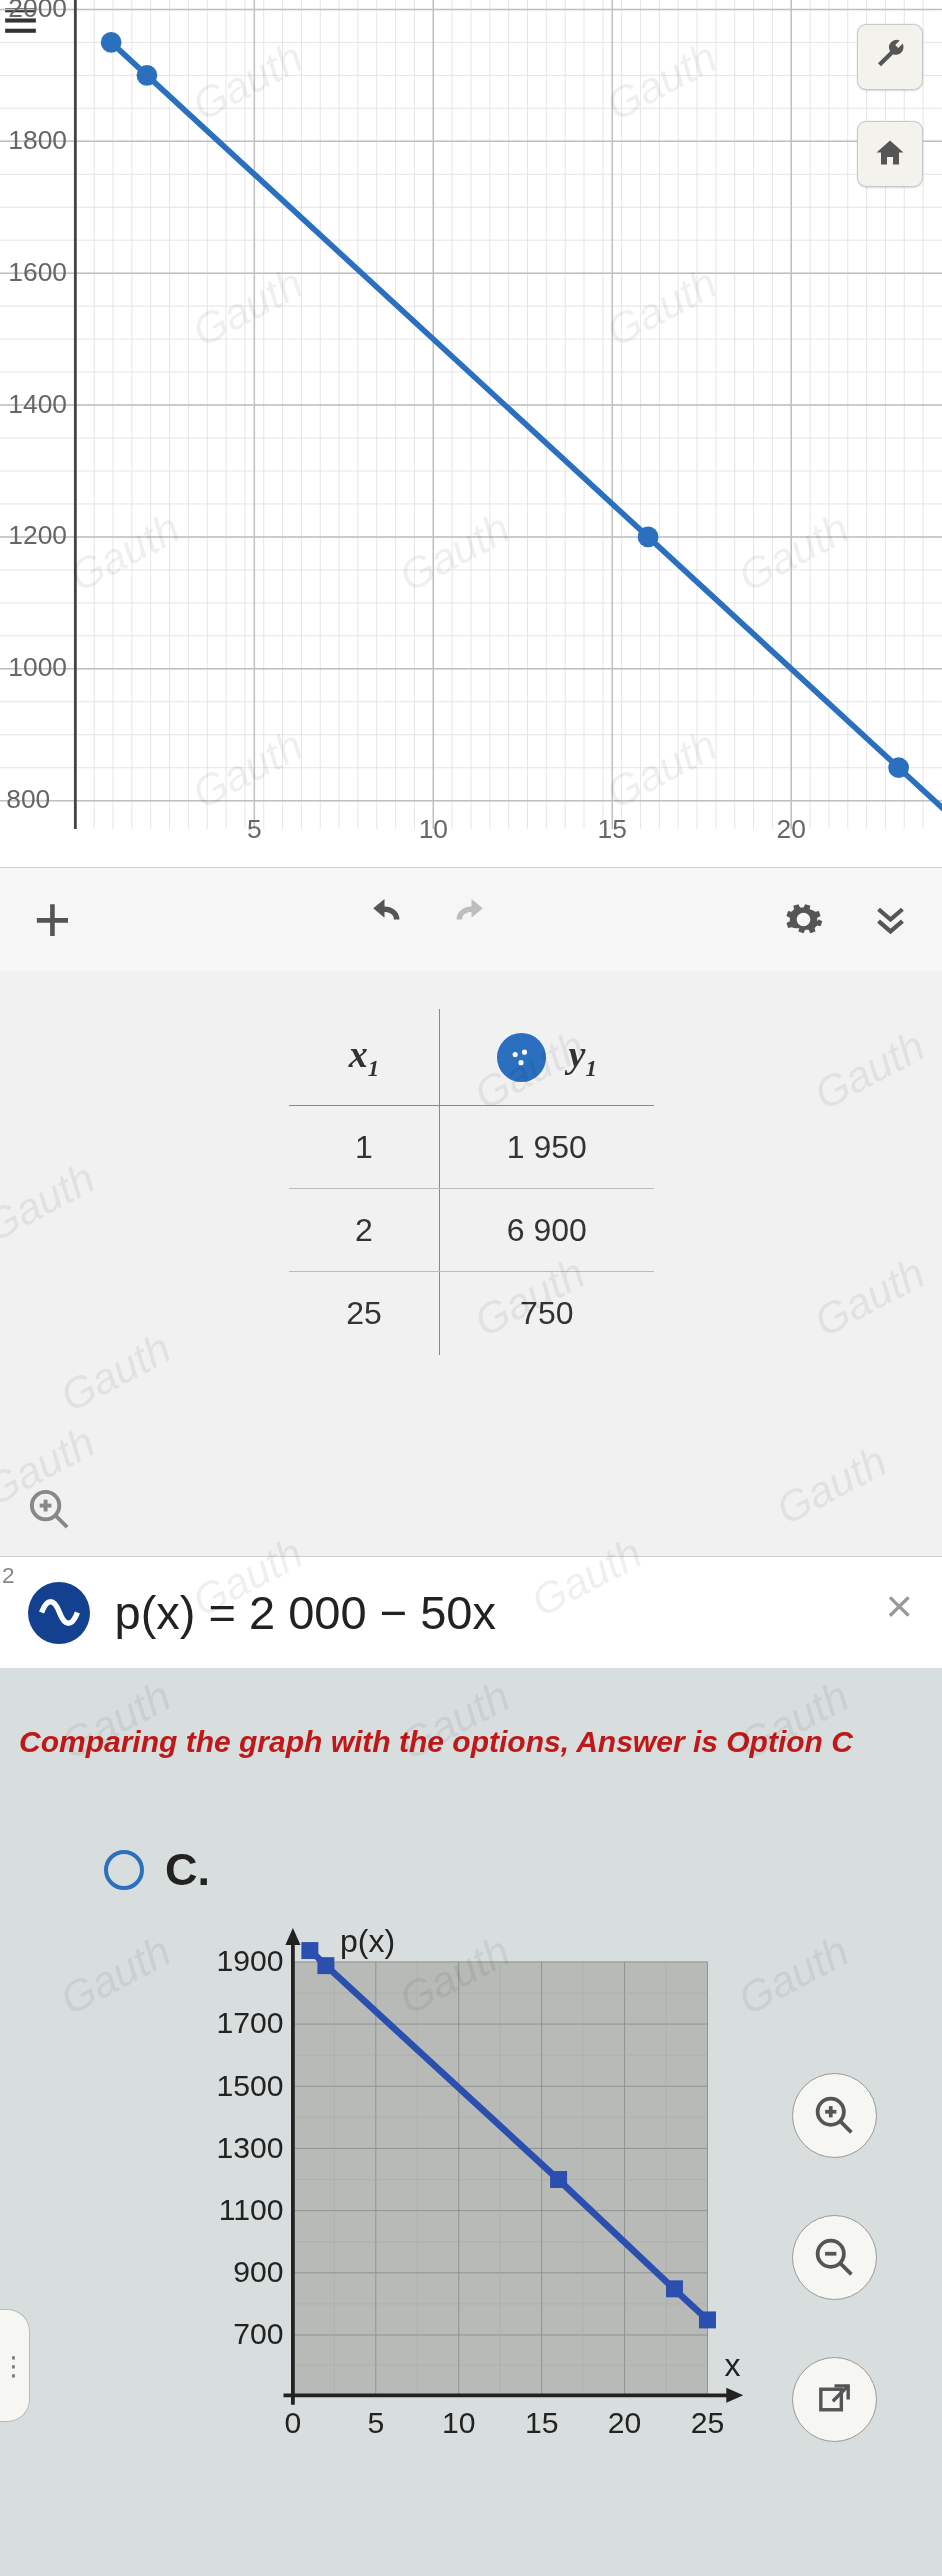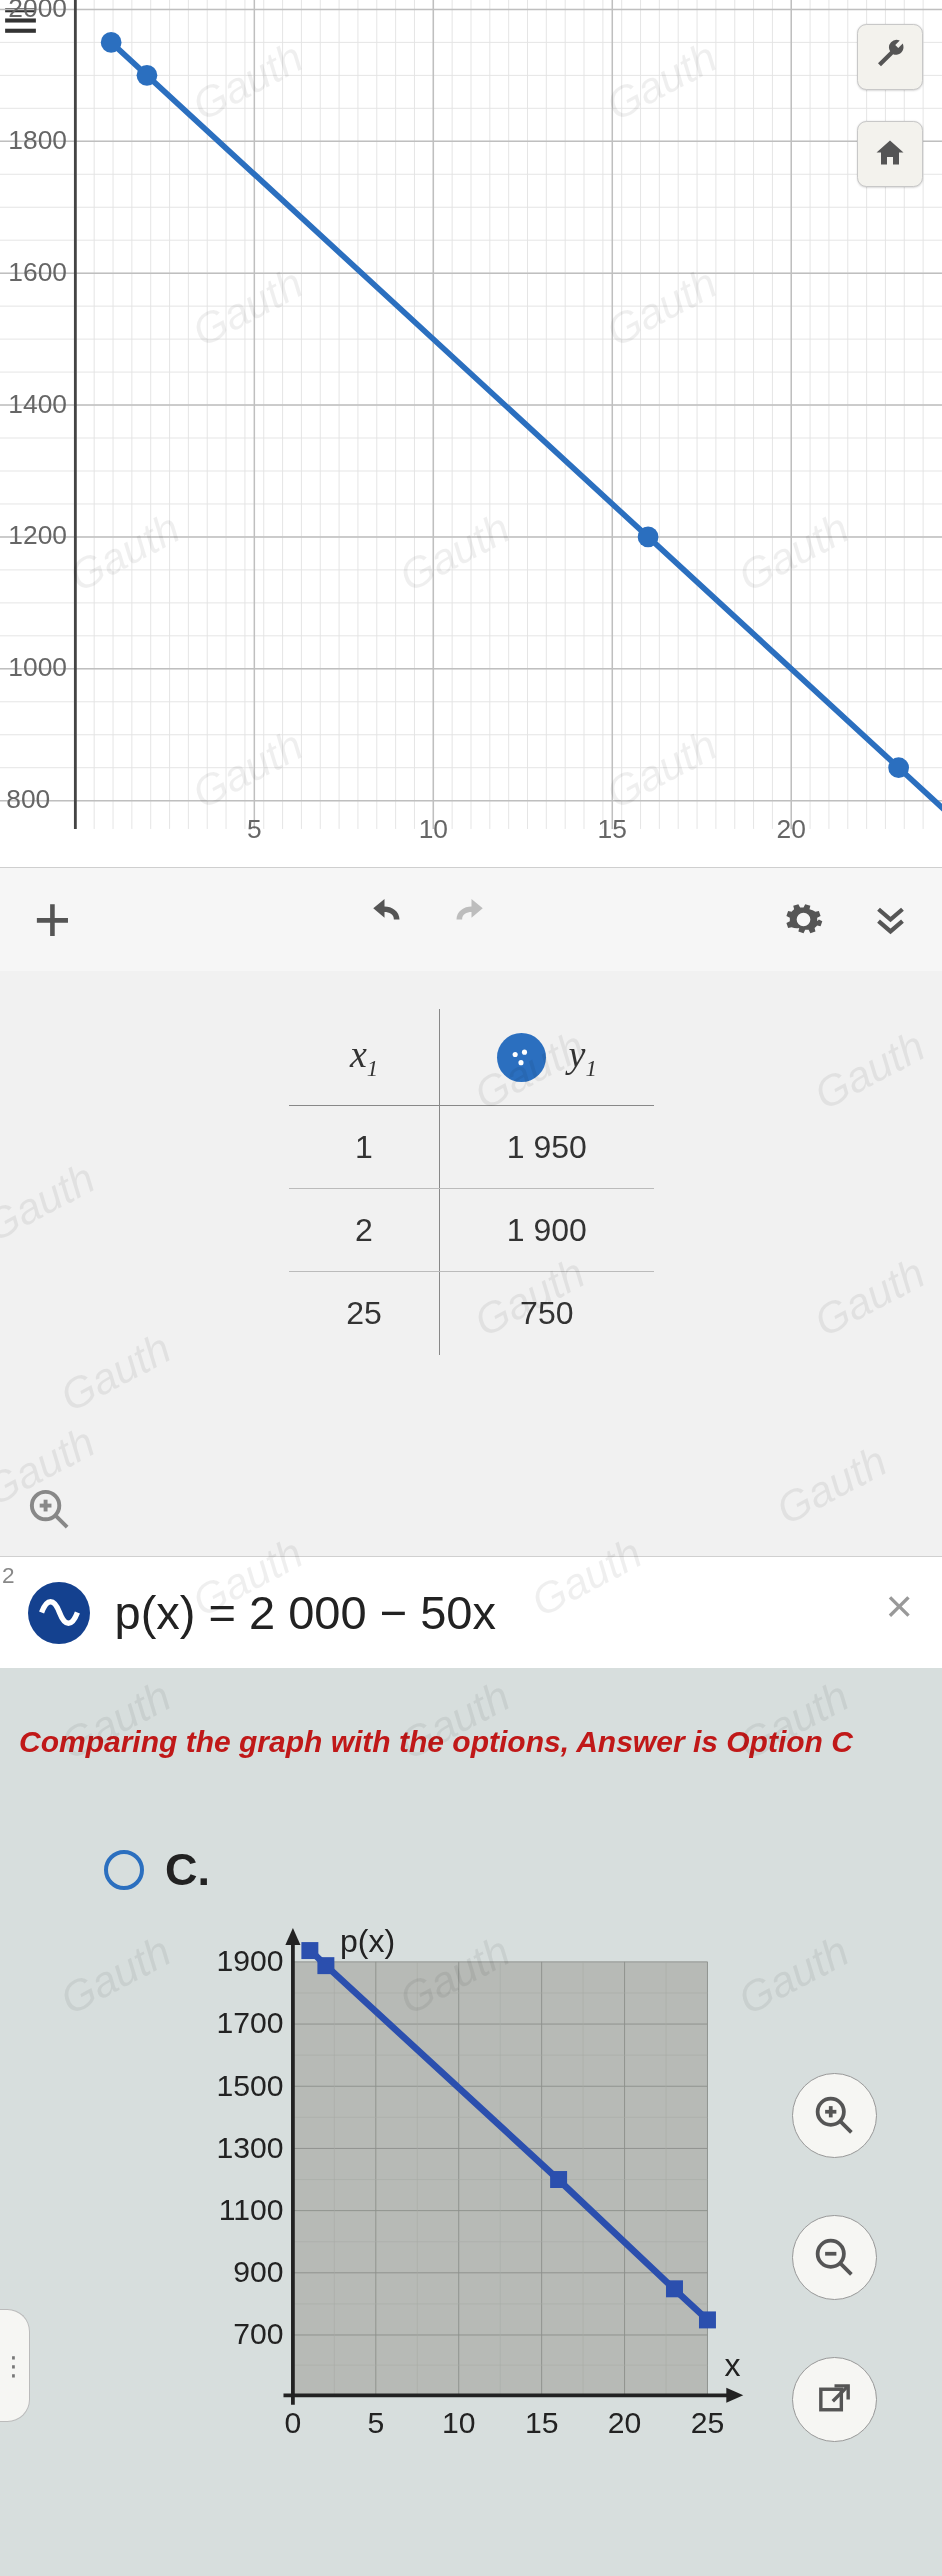"x1" .data-table thead tr > * { font-weight: none -> bold }
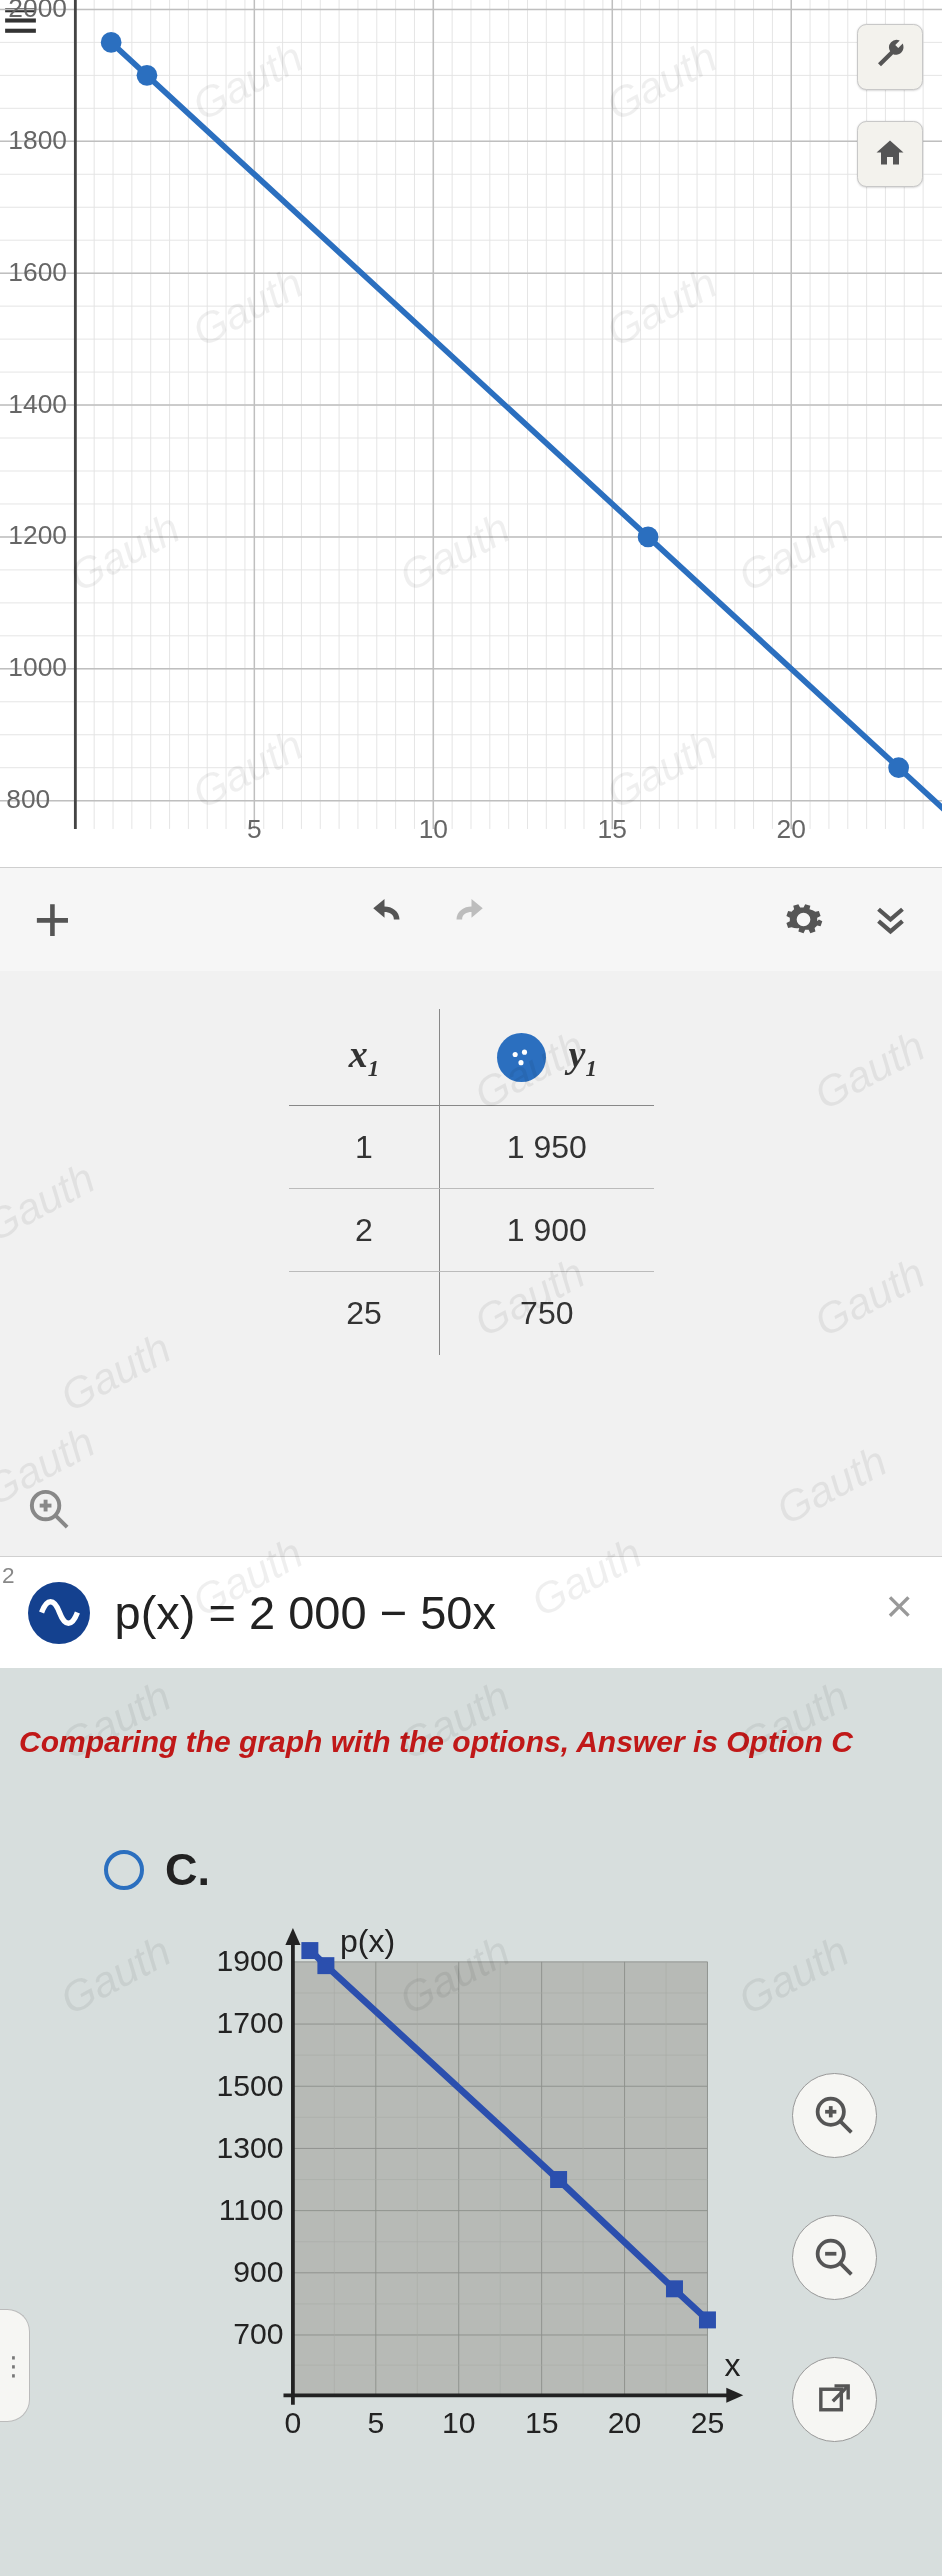"1 900" td { text: 1 900 -> 6 900 }
